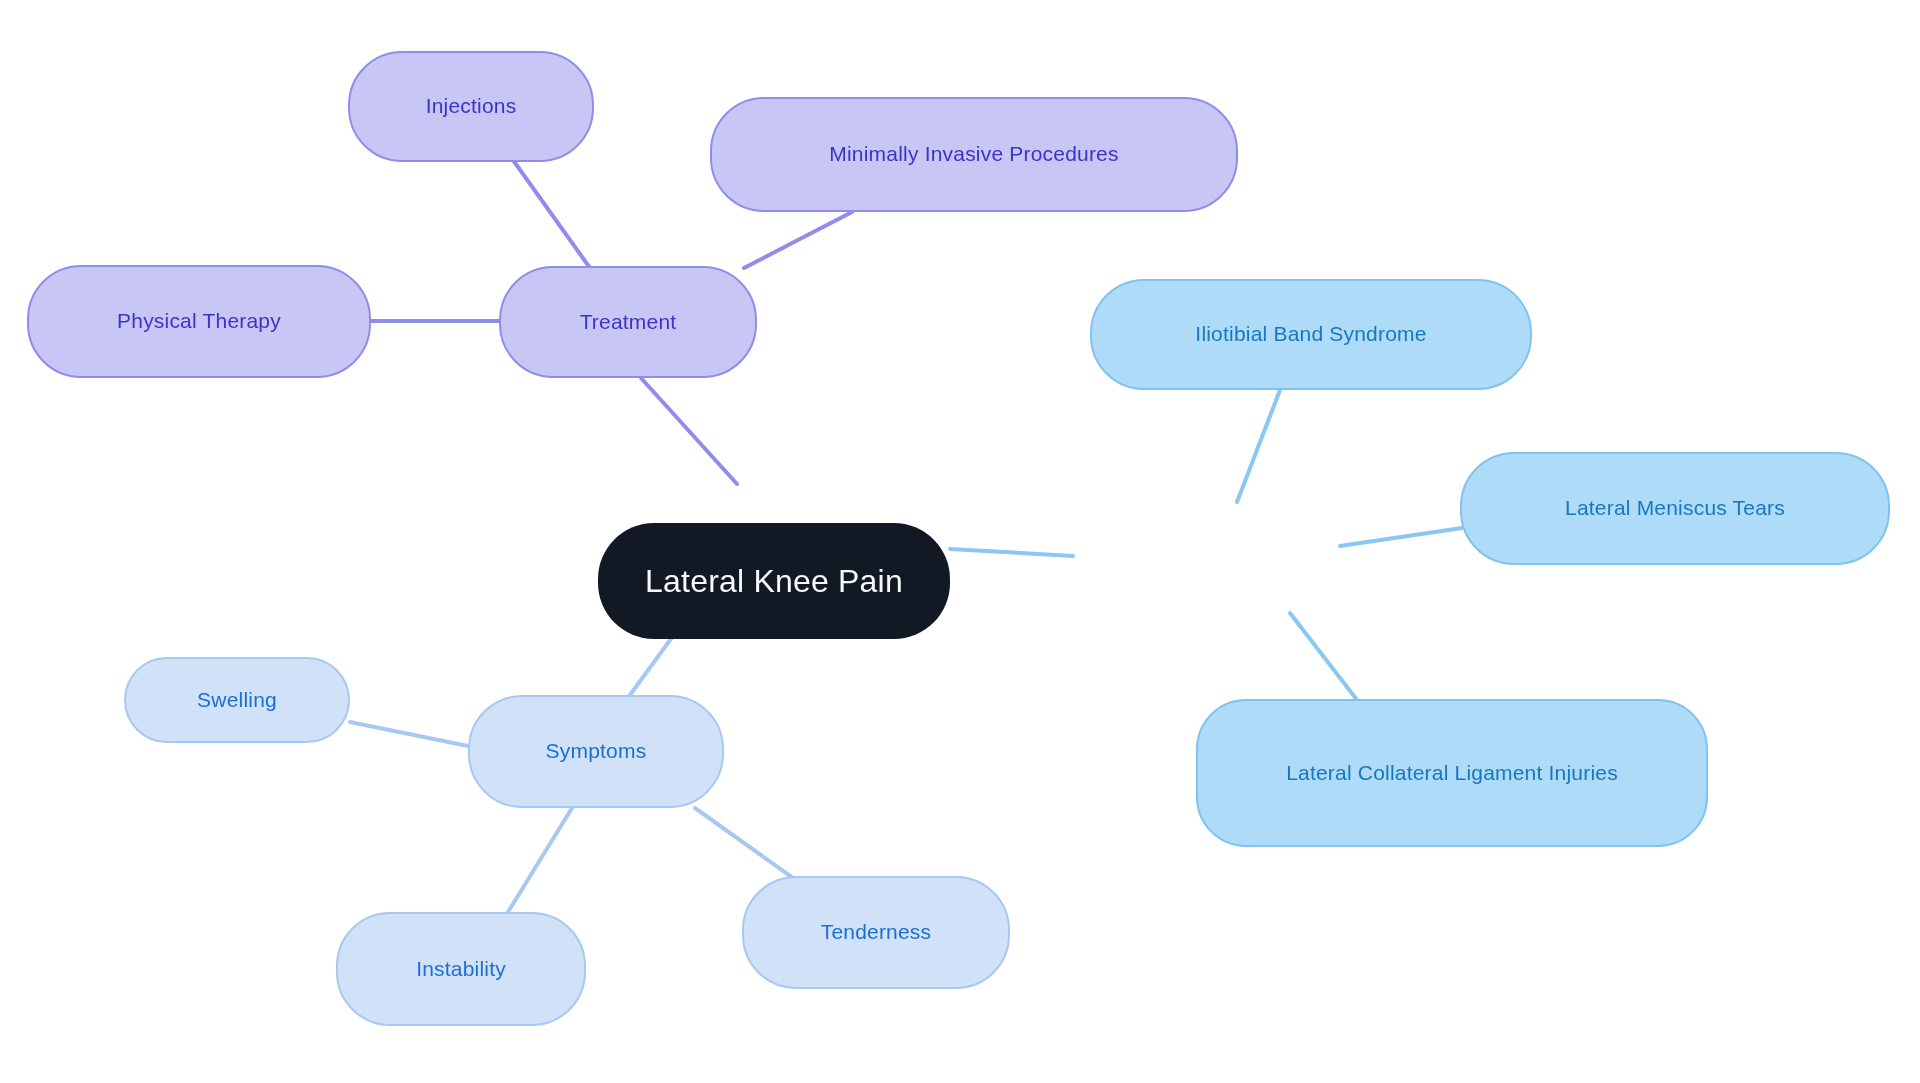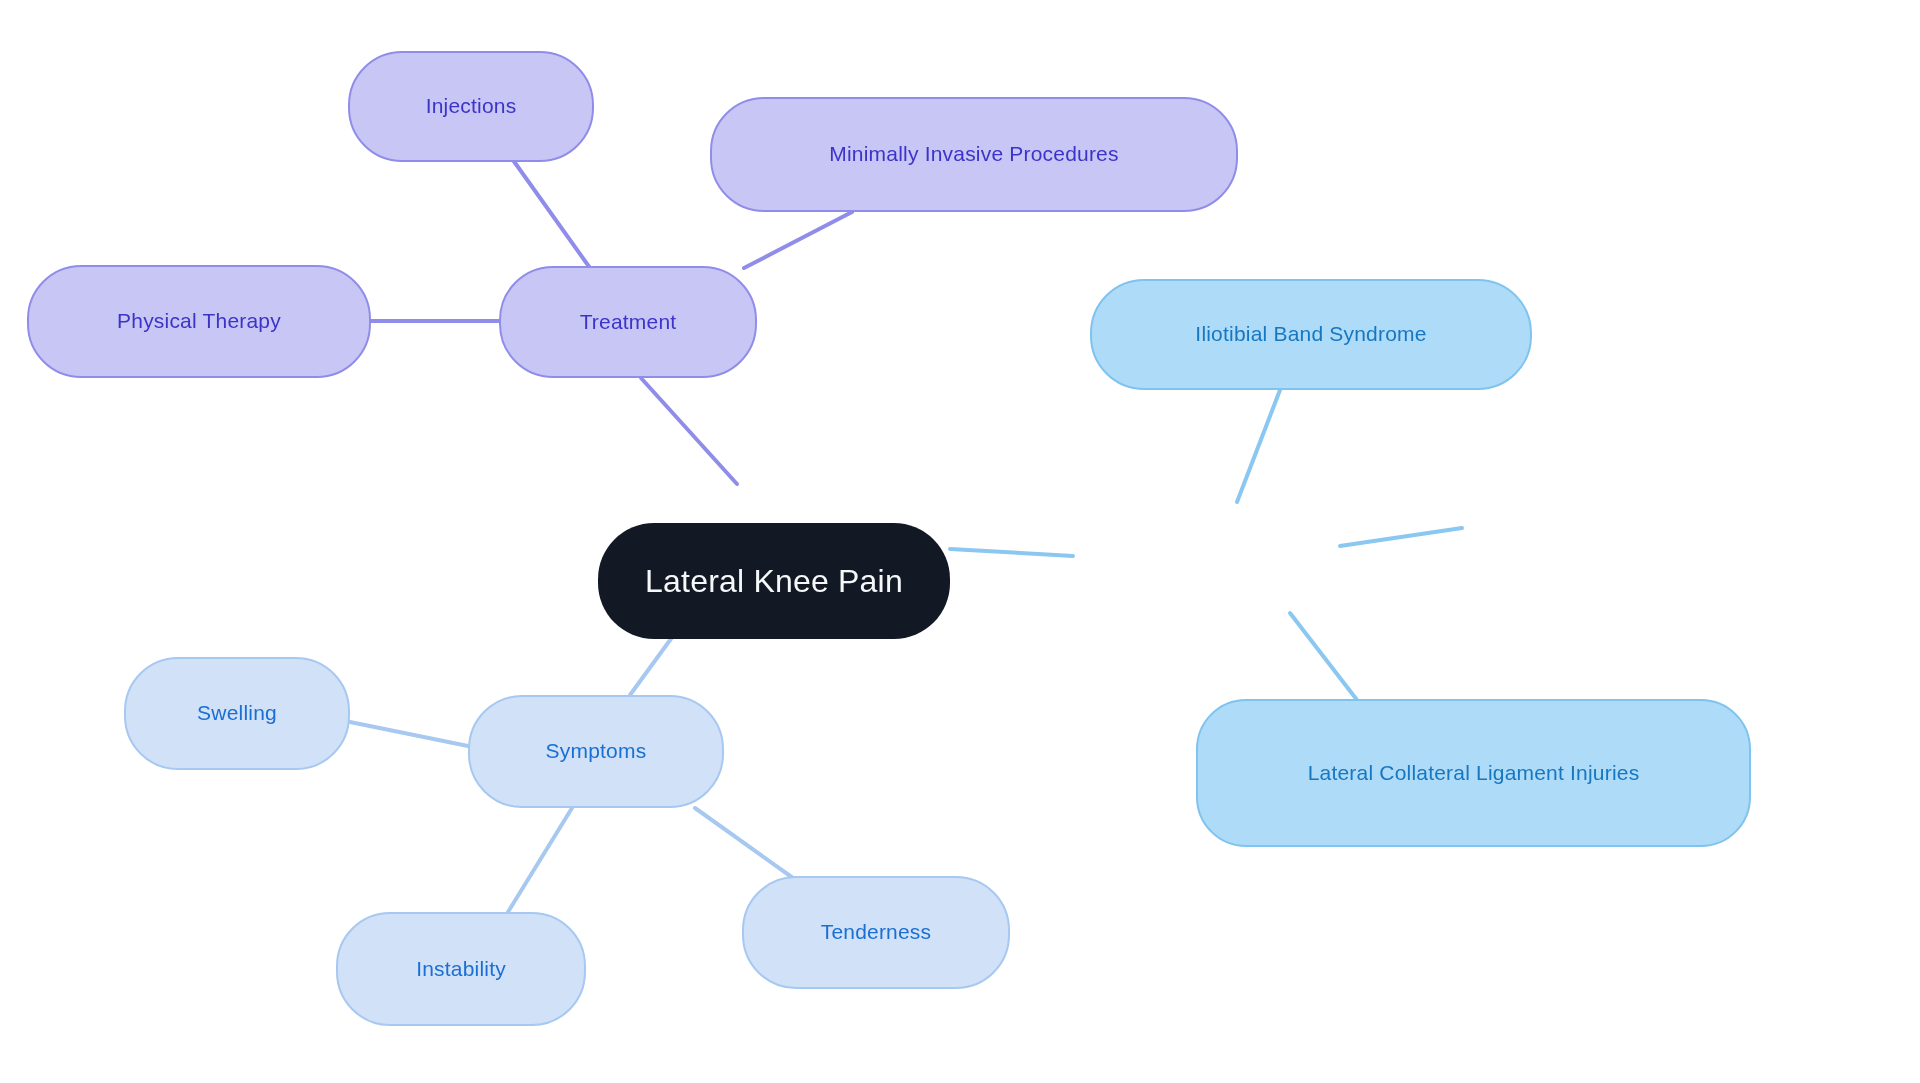"Lateral Meniscus Tears" div.node { html: none -> <div> <span>Lateral Meniscus Tears</span> </div> }
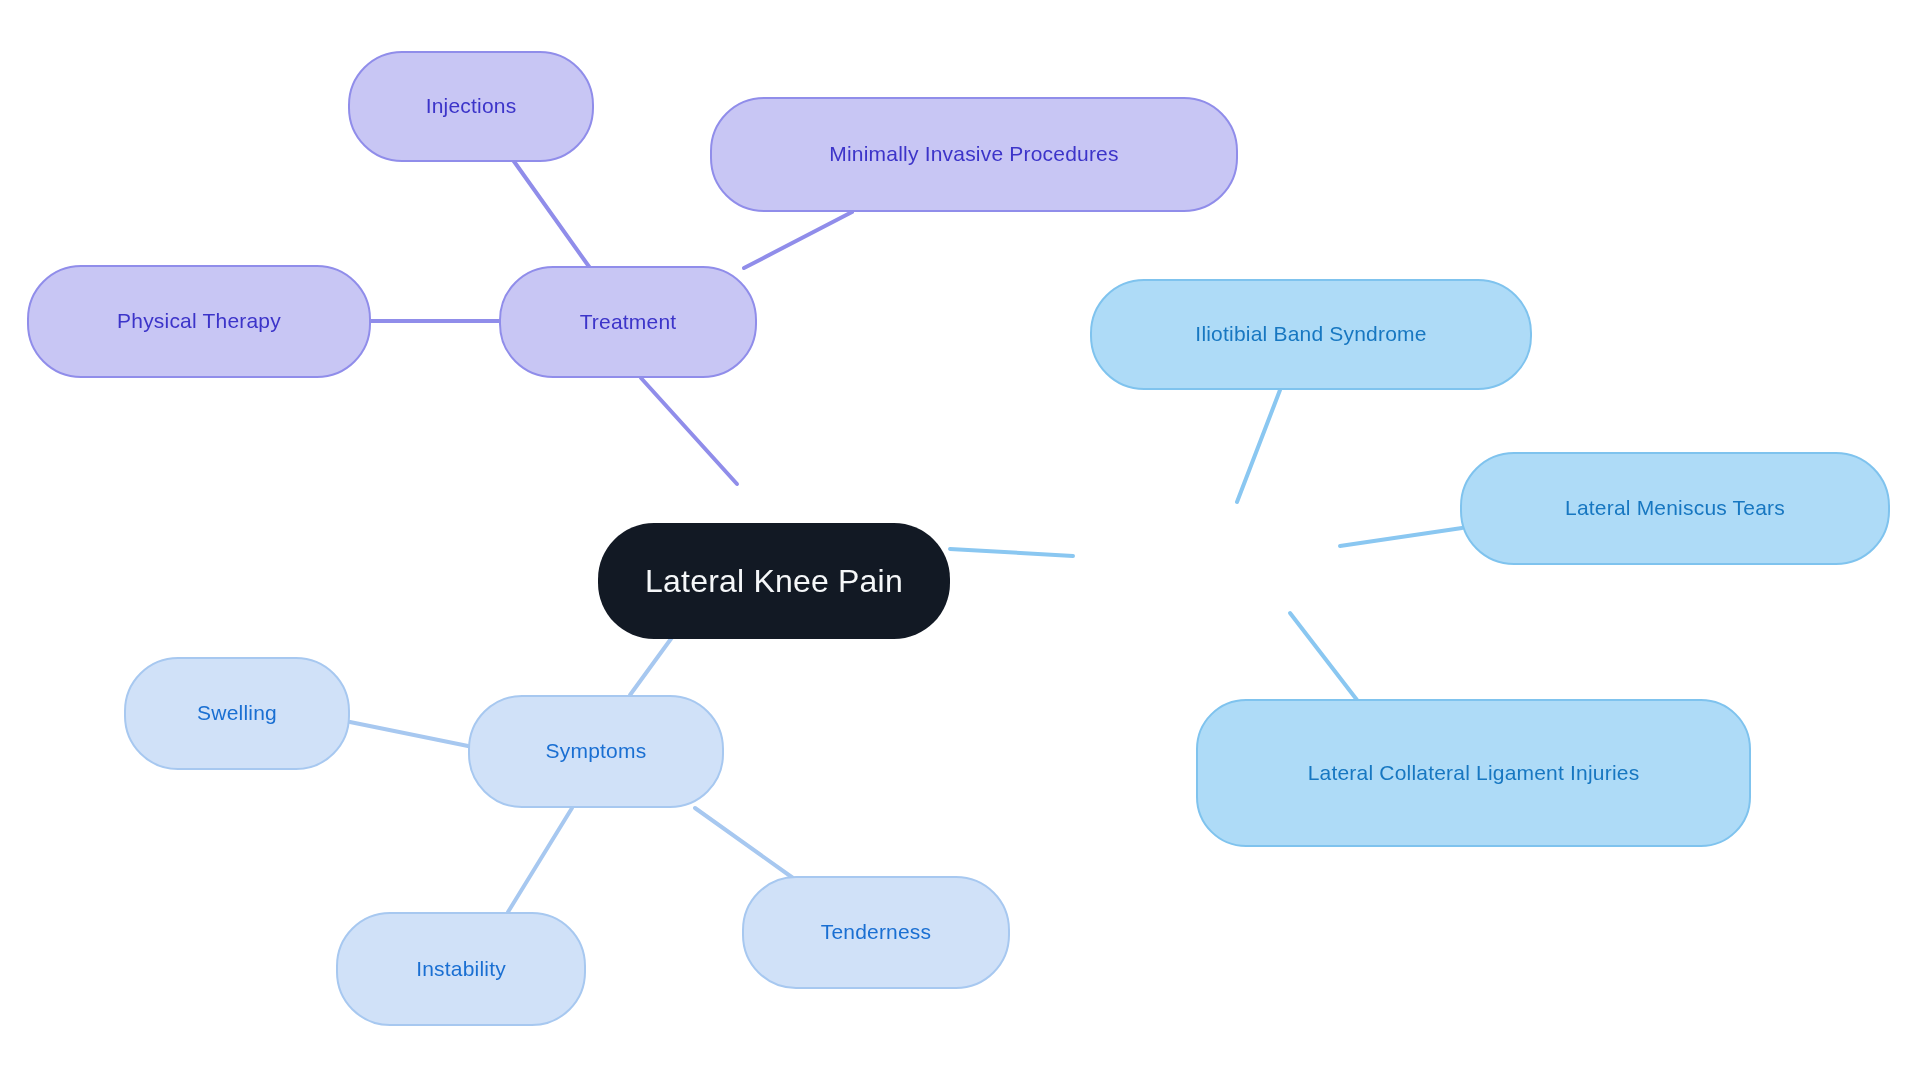"Swelling" div.node { height: 113px -> 86px }
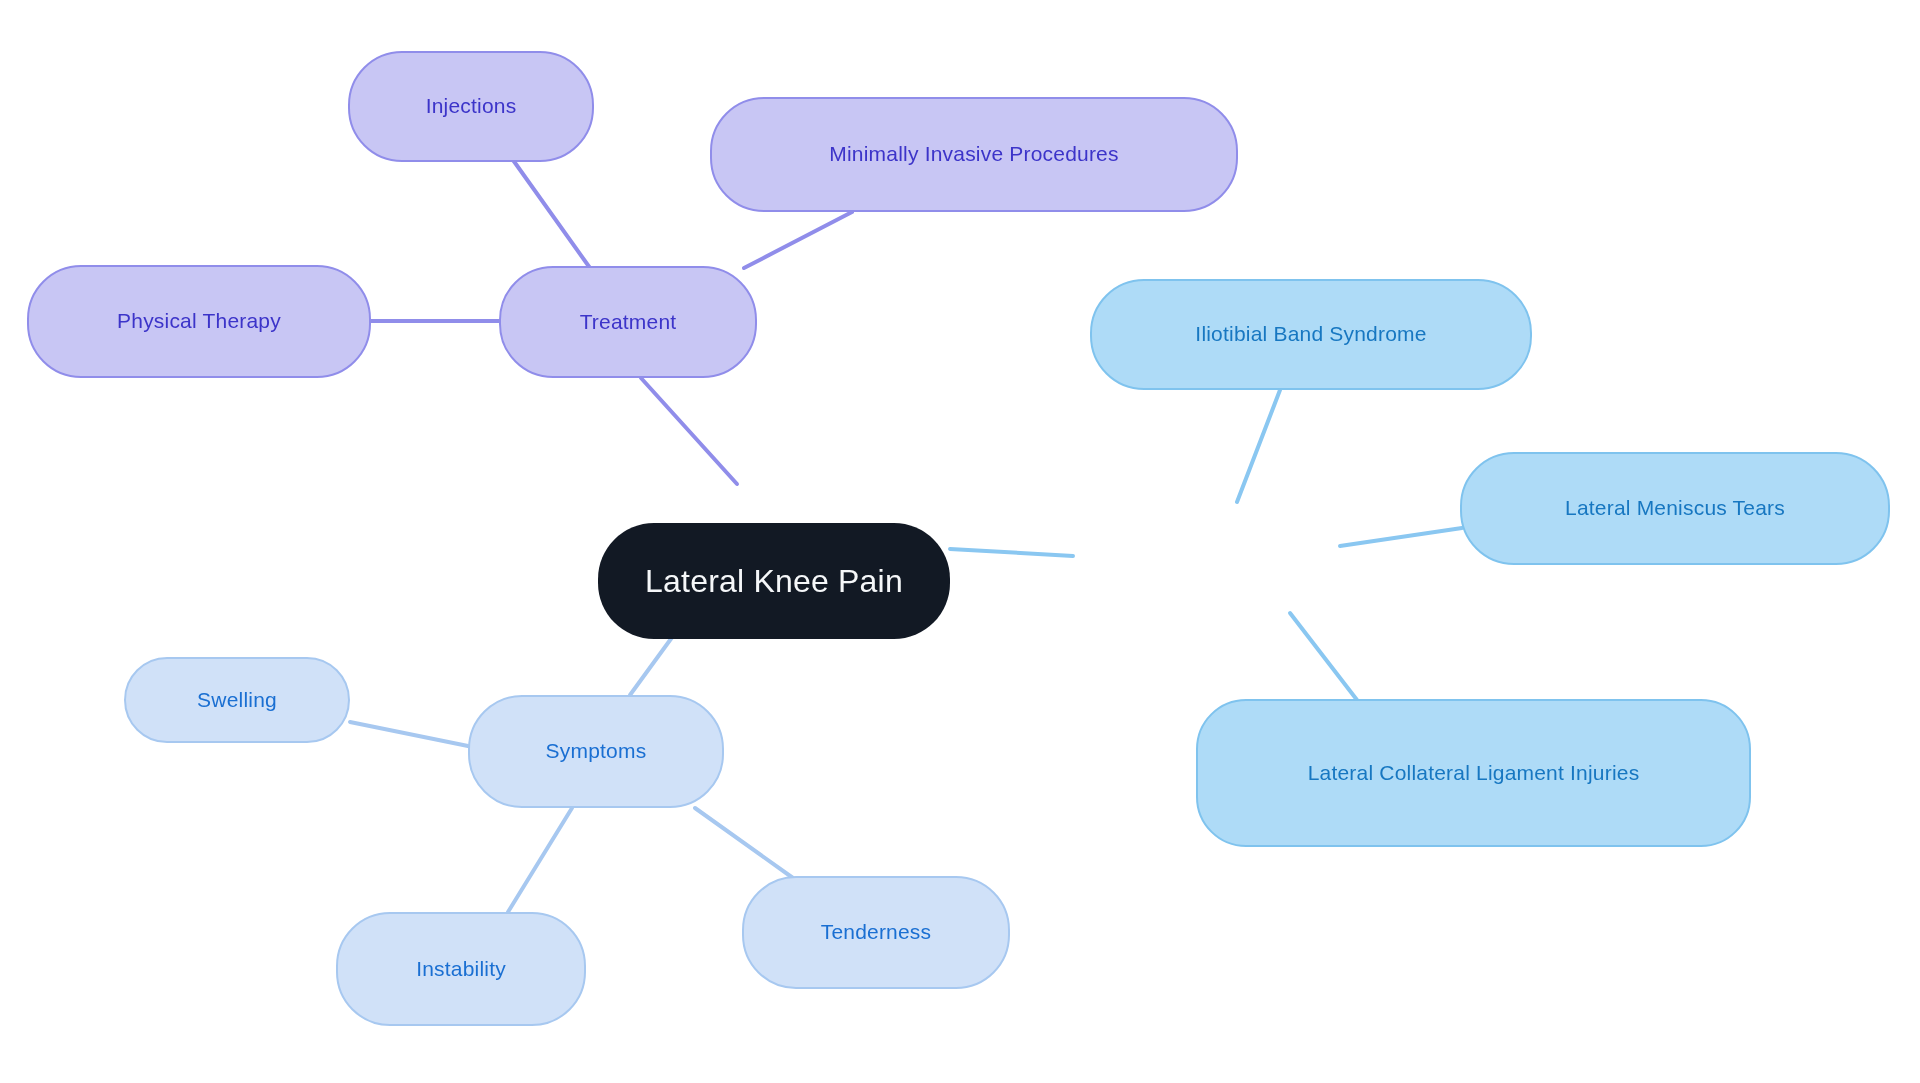"Lateral Collateral Ligament Injuries" div.node { width: 555px -> 512px }
